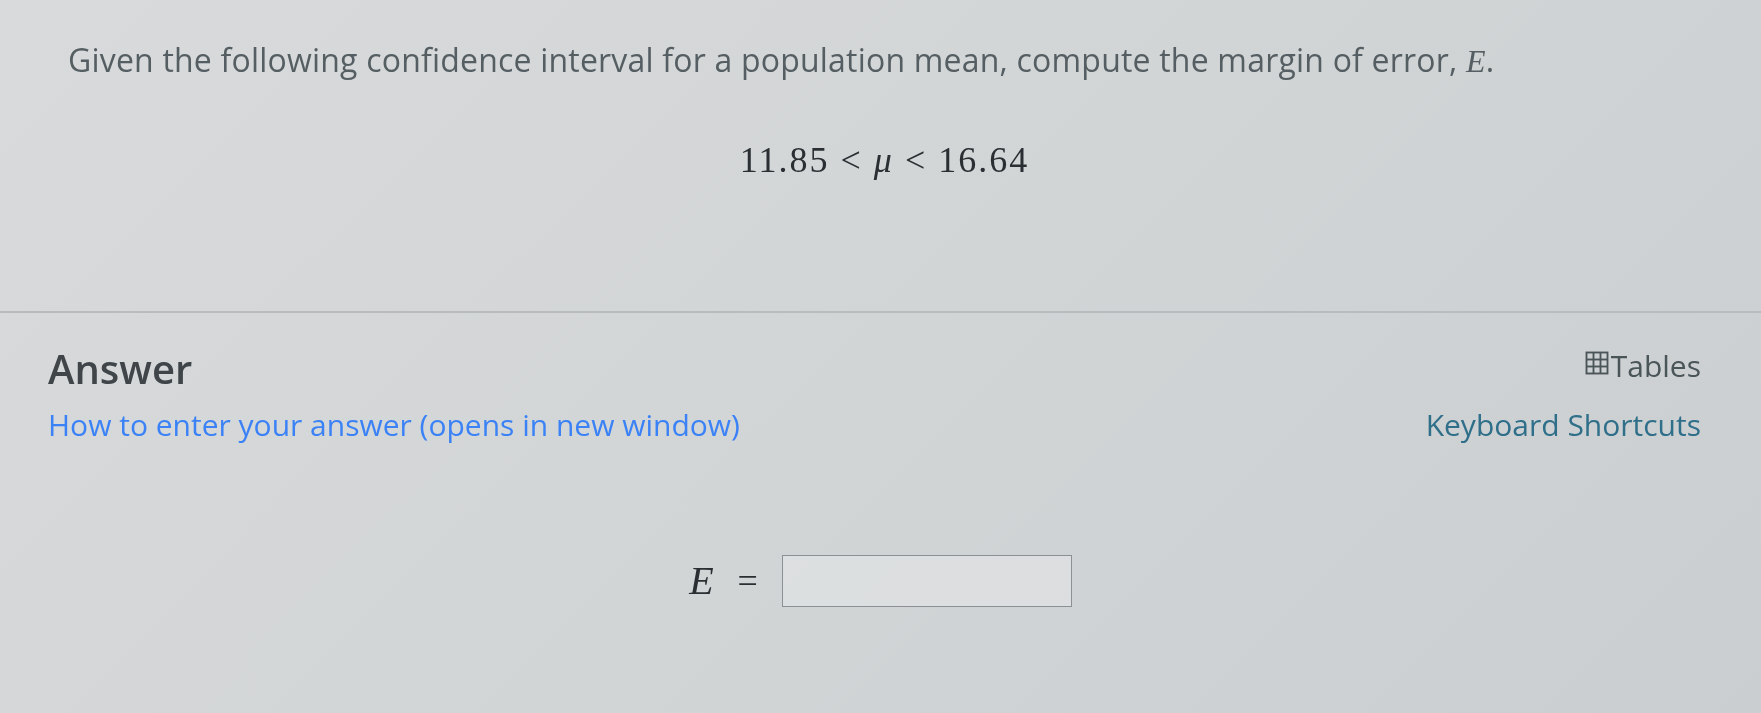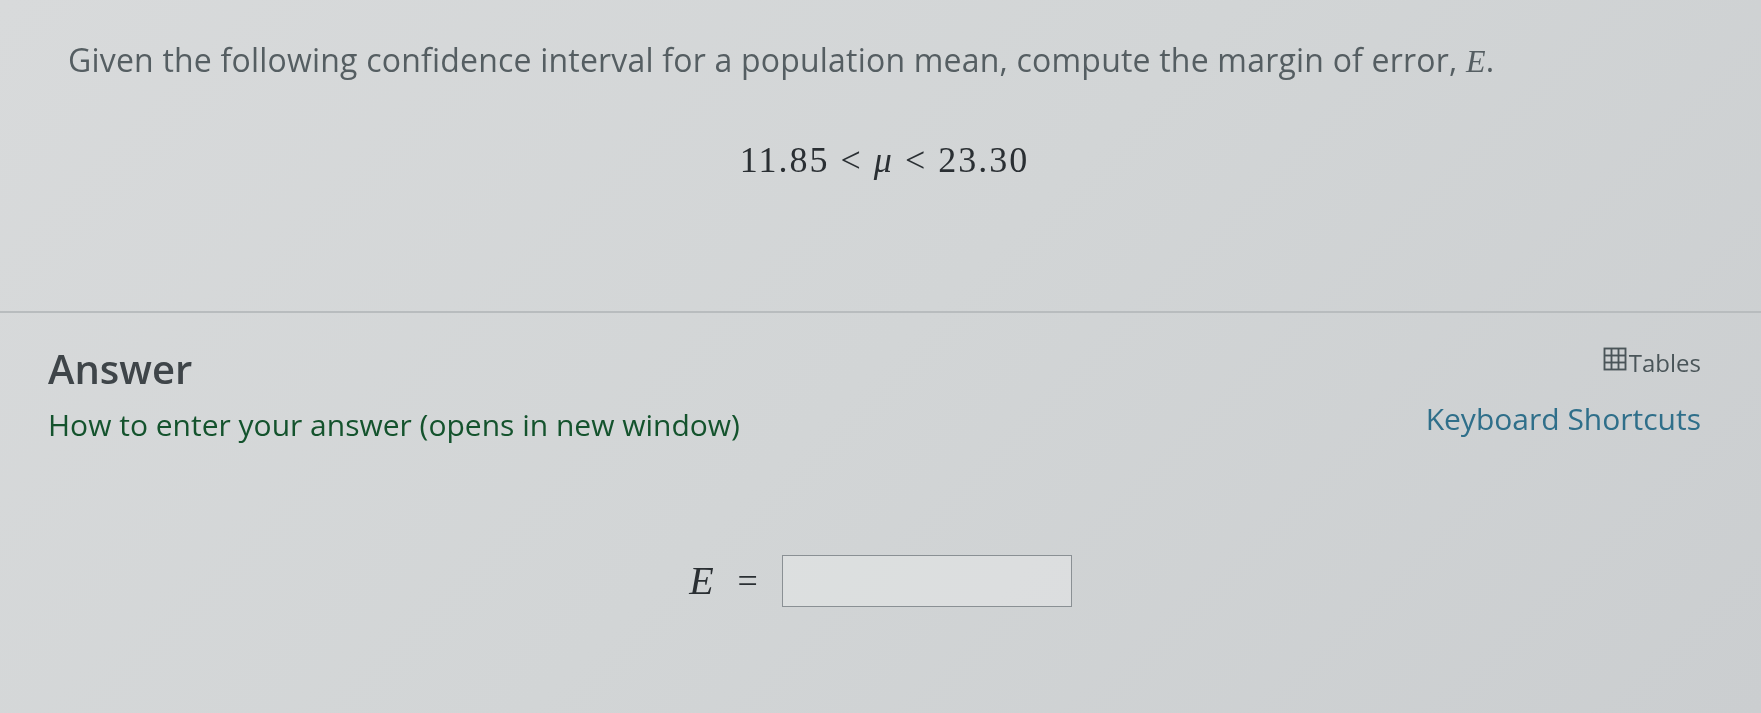"23.30" span { text: 23.30 -> 16.64 }
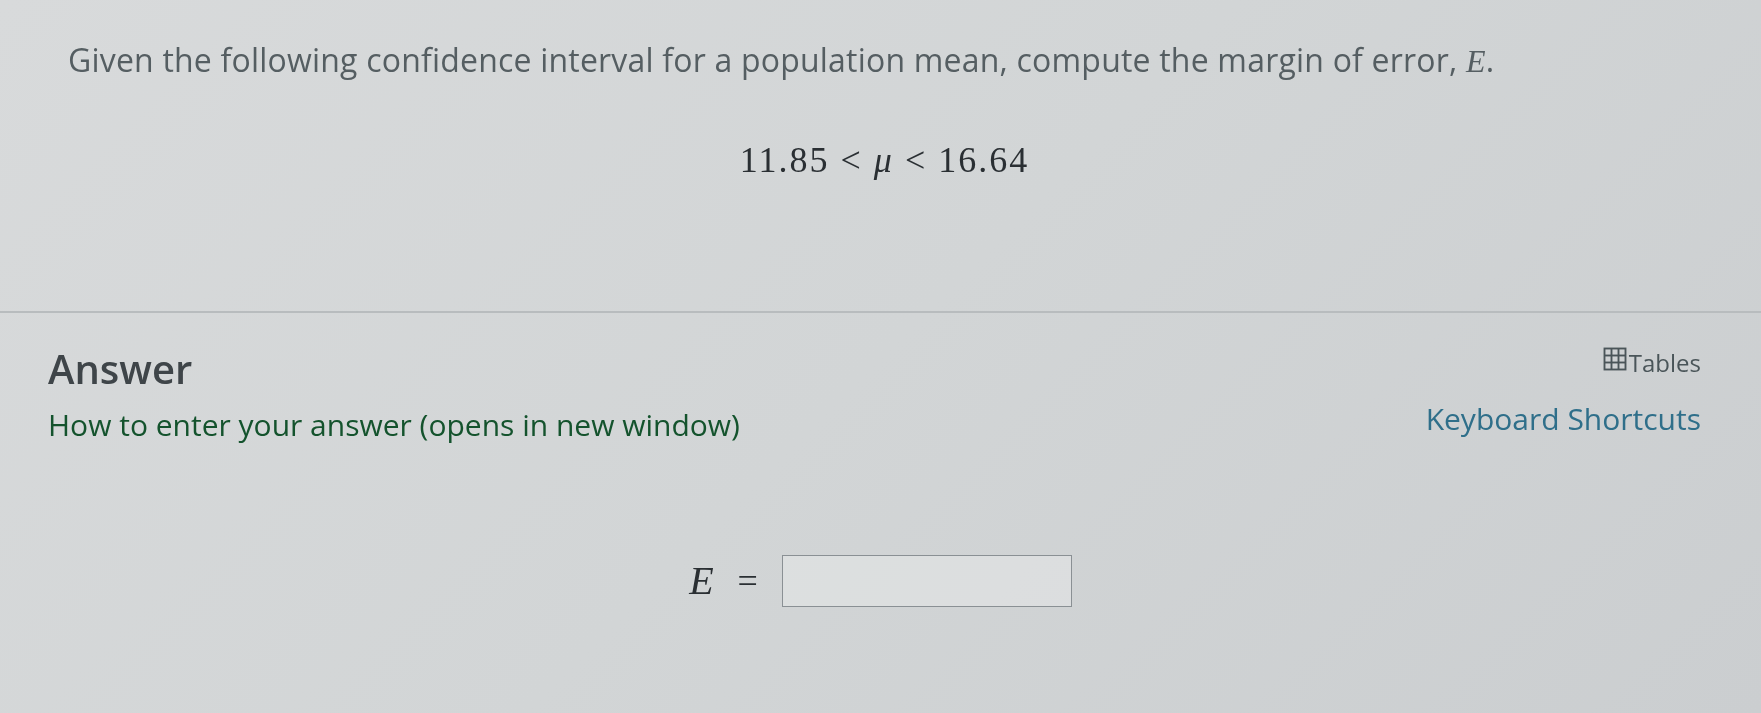"Tables" .tool-btn { font-size: 24px -> 30px }
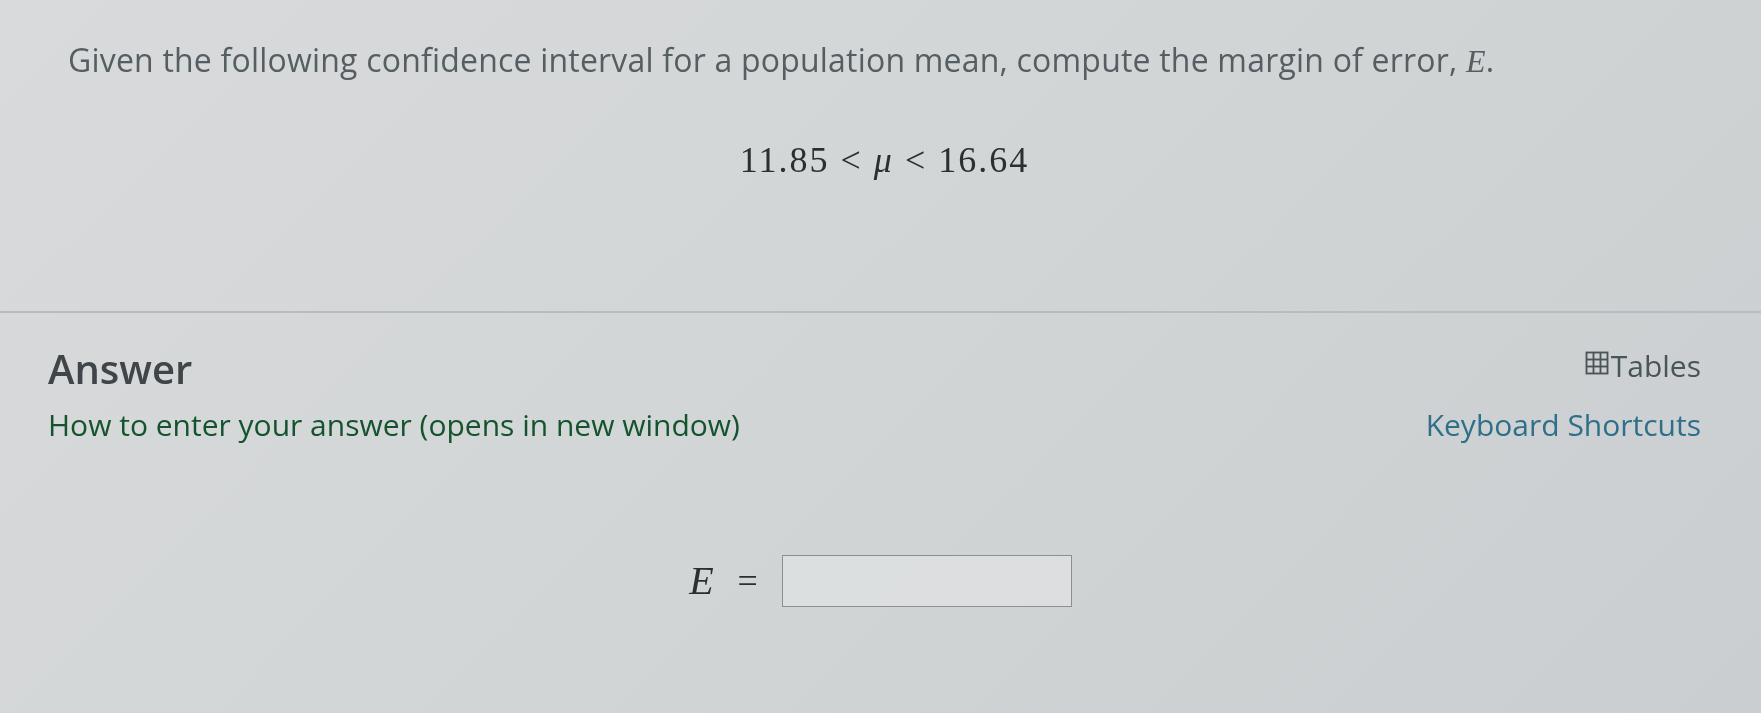"How to enter your answer" .howto-link { color: #14532d -> #3b82f6 }
